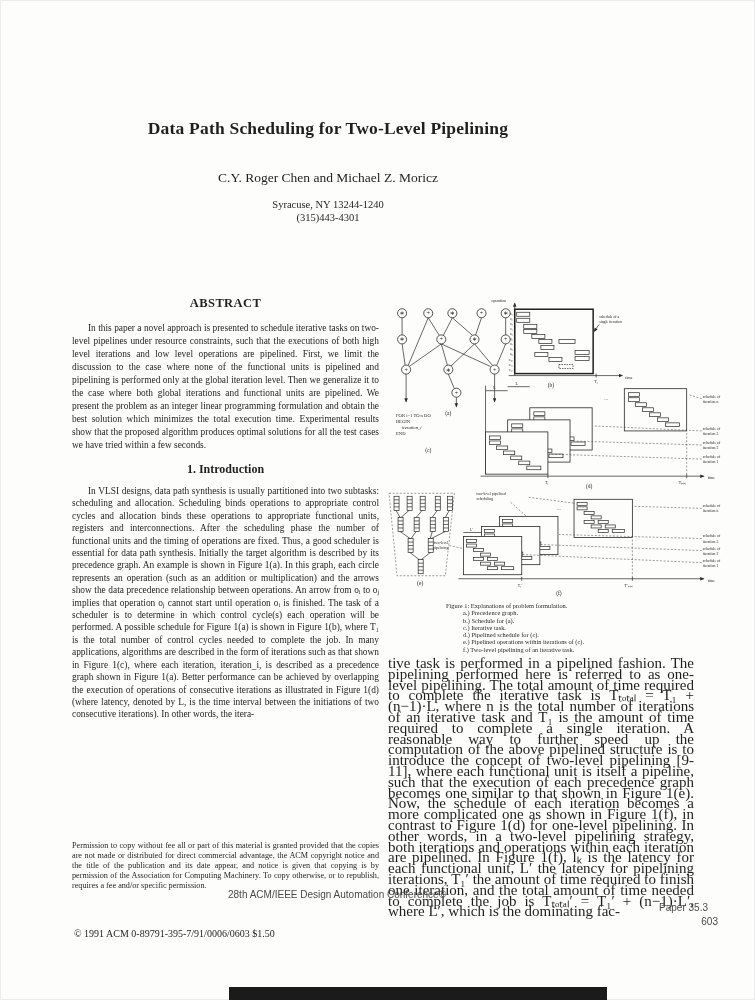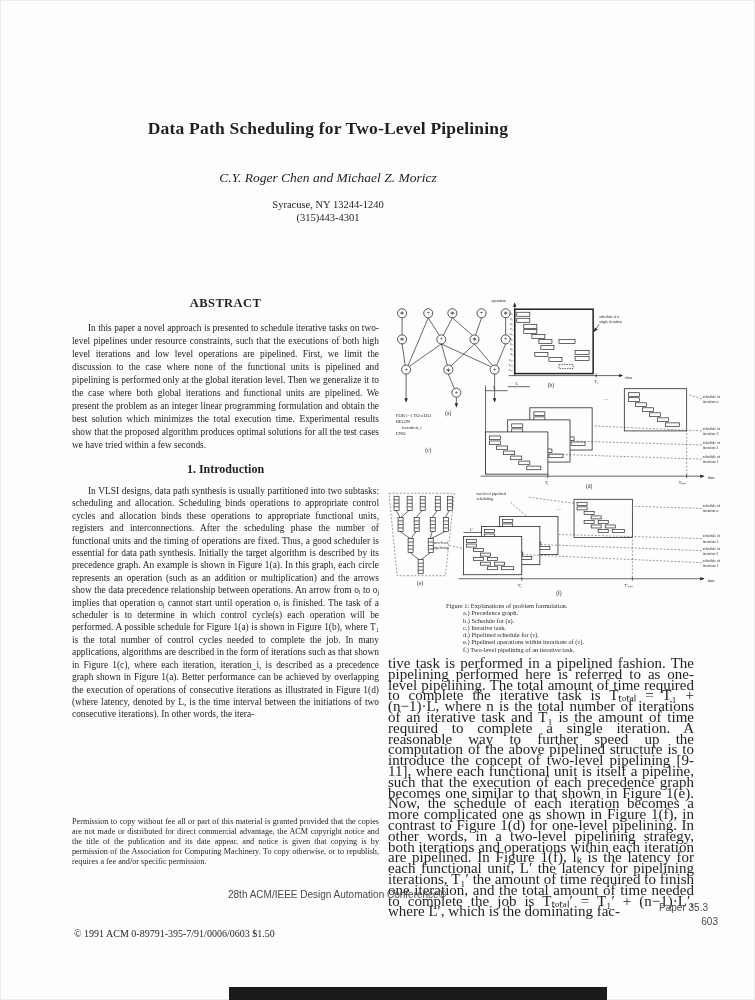"C.Y. Roger Chen and Michael" .authors { font-style: italic -> none }
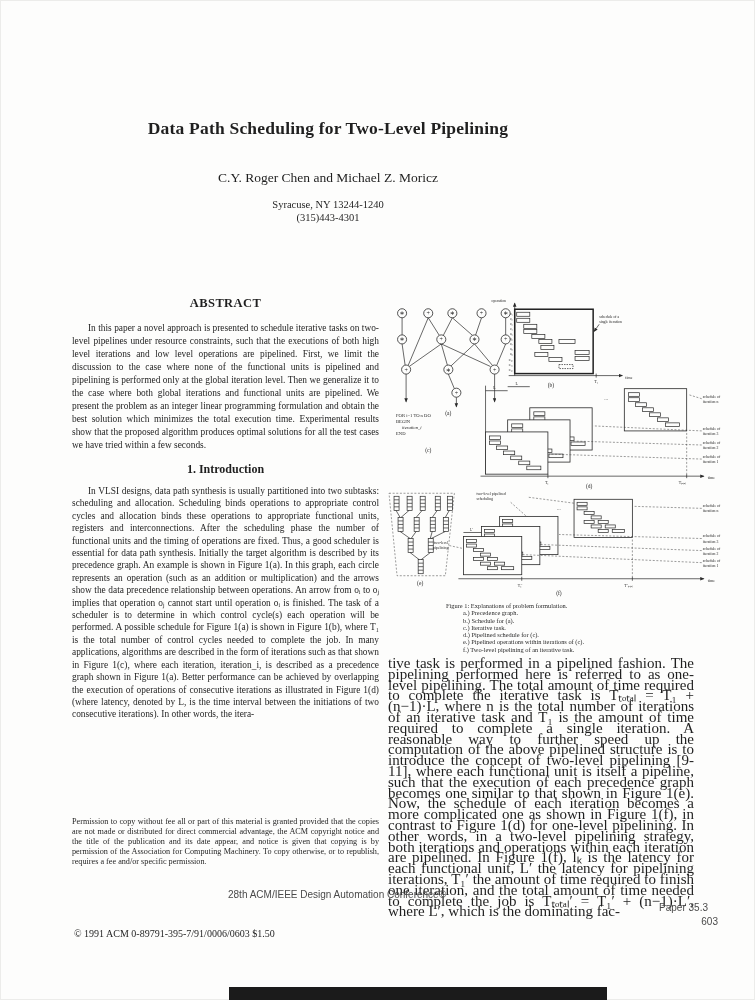"Permission to copy without fee" .footnote { top: 817px -> 841px }
